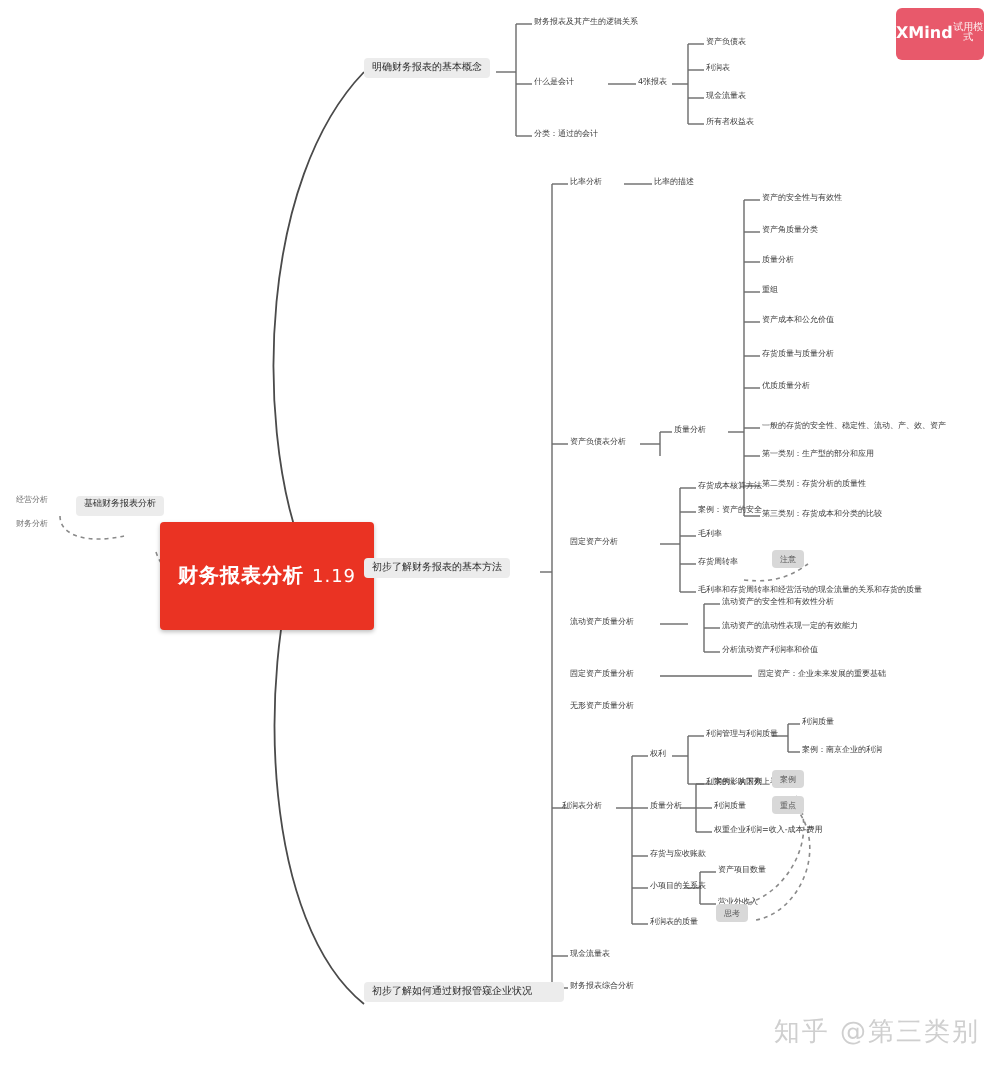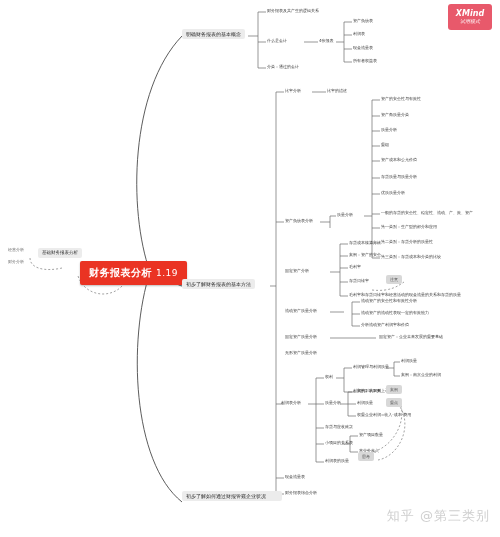"XMind" #xmind-badge { flex-direction: column -> row; font-style: italic -> none }
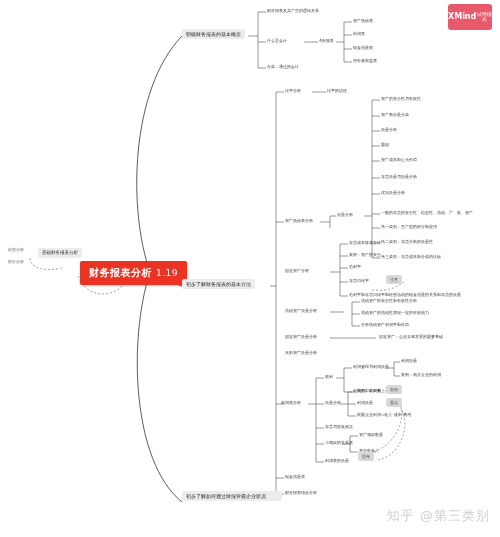"财务报表分析 1.19" #central { padding: 5px 9px -> 20px 9px }
